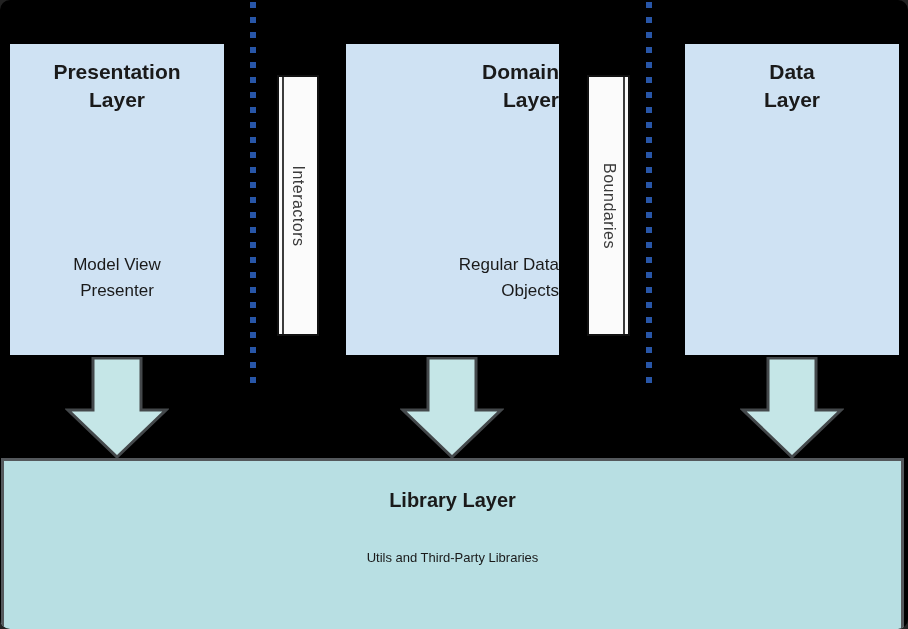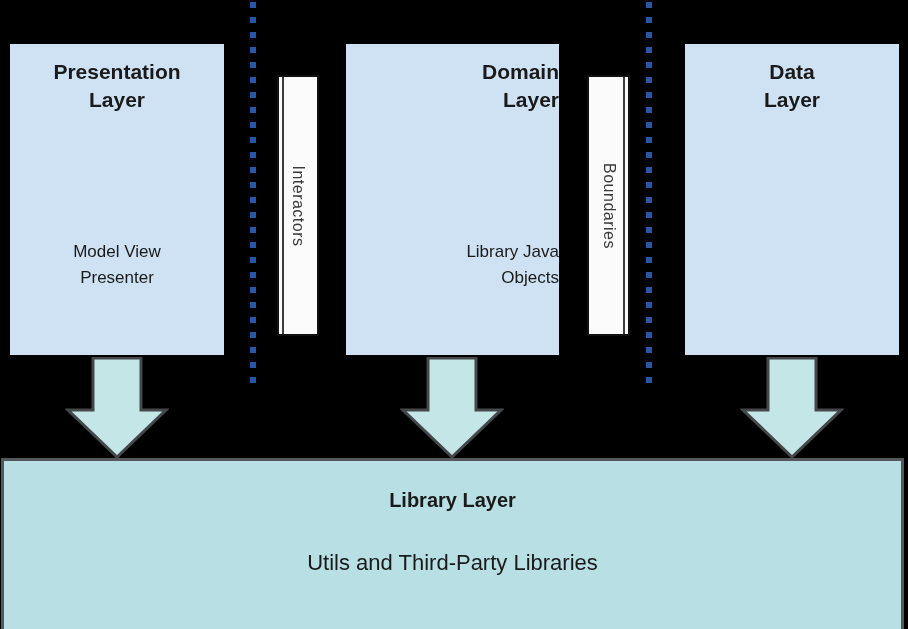"Presentation" .stage { border-radius: none -> 10px }
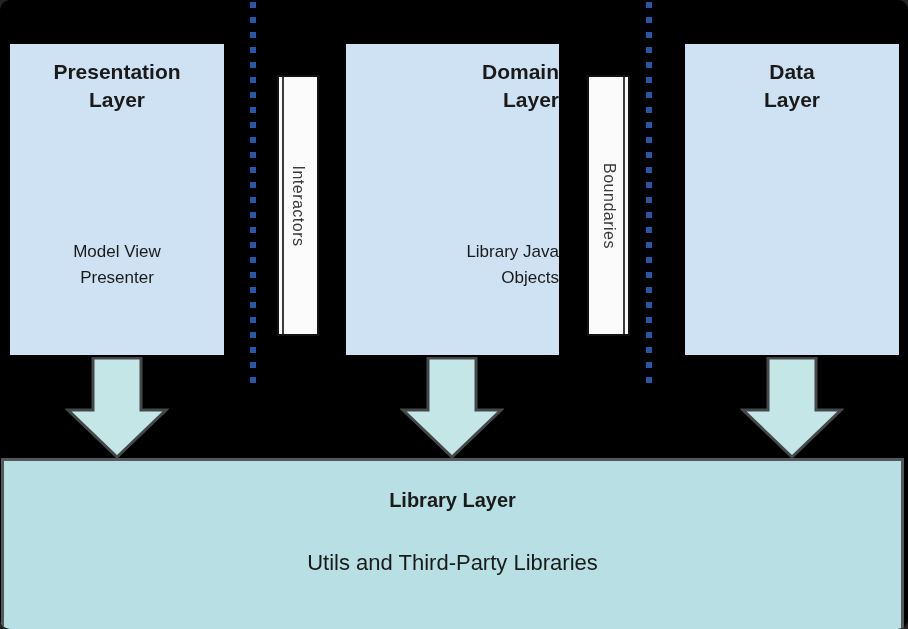"Model View" .layer-subtitle { top: 195px -> 208px }
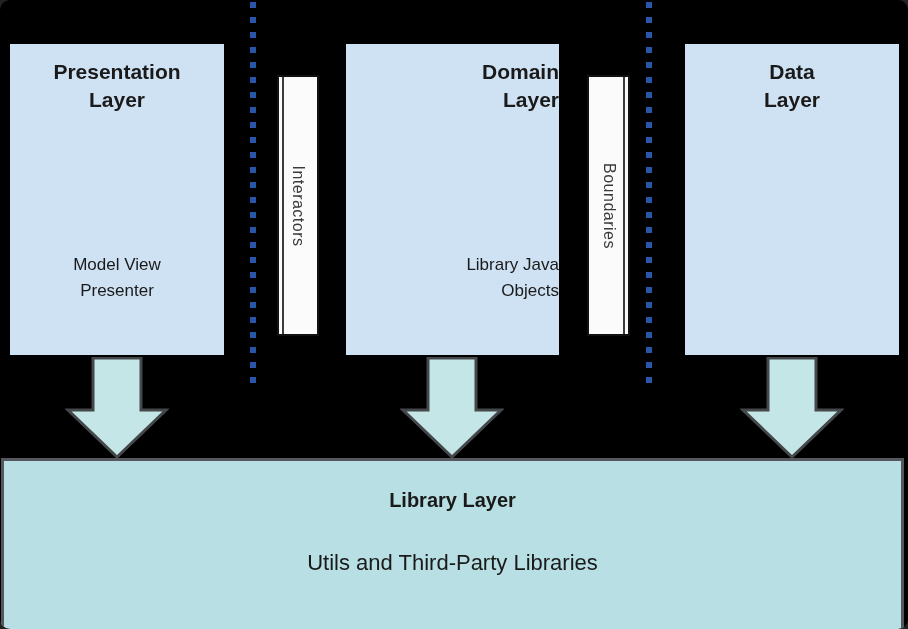"Library Java" p.layer-subtitle { text: Library Java -> Regular Data }
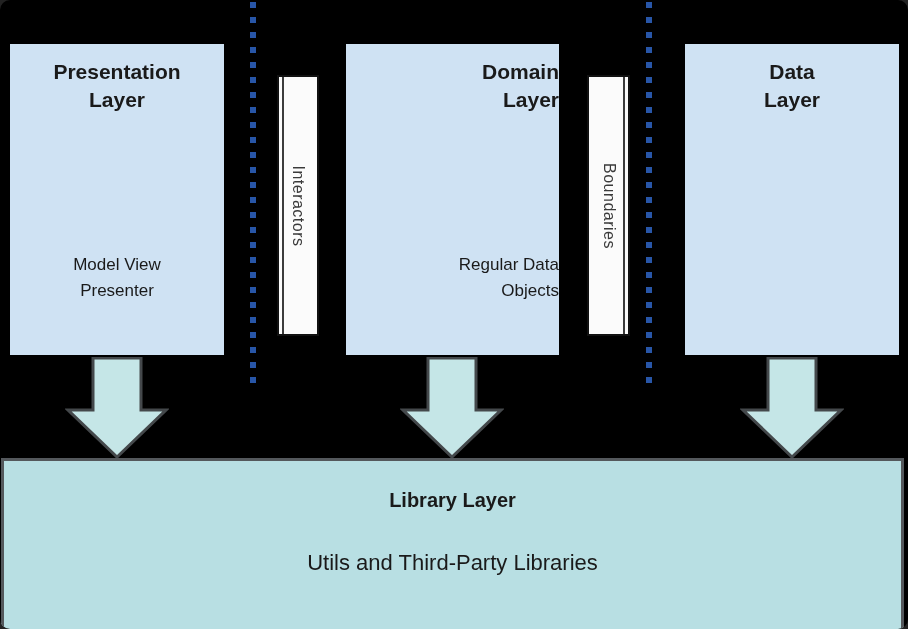"Utils and Third-Party Libraries" .library-subtitle { font-size: 22px -> 13px }
